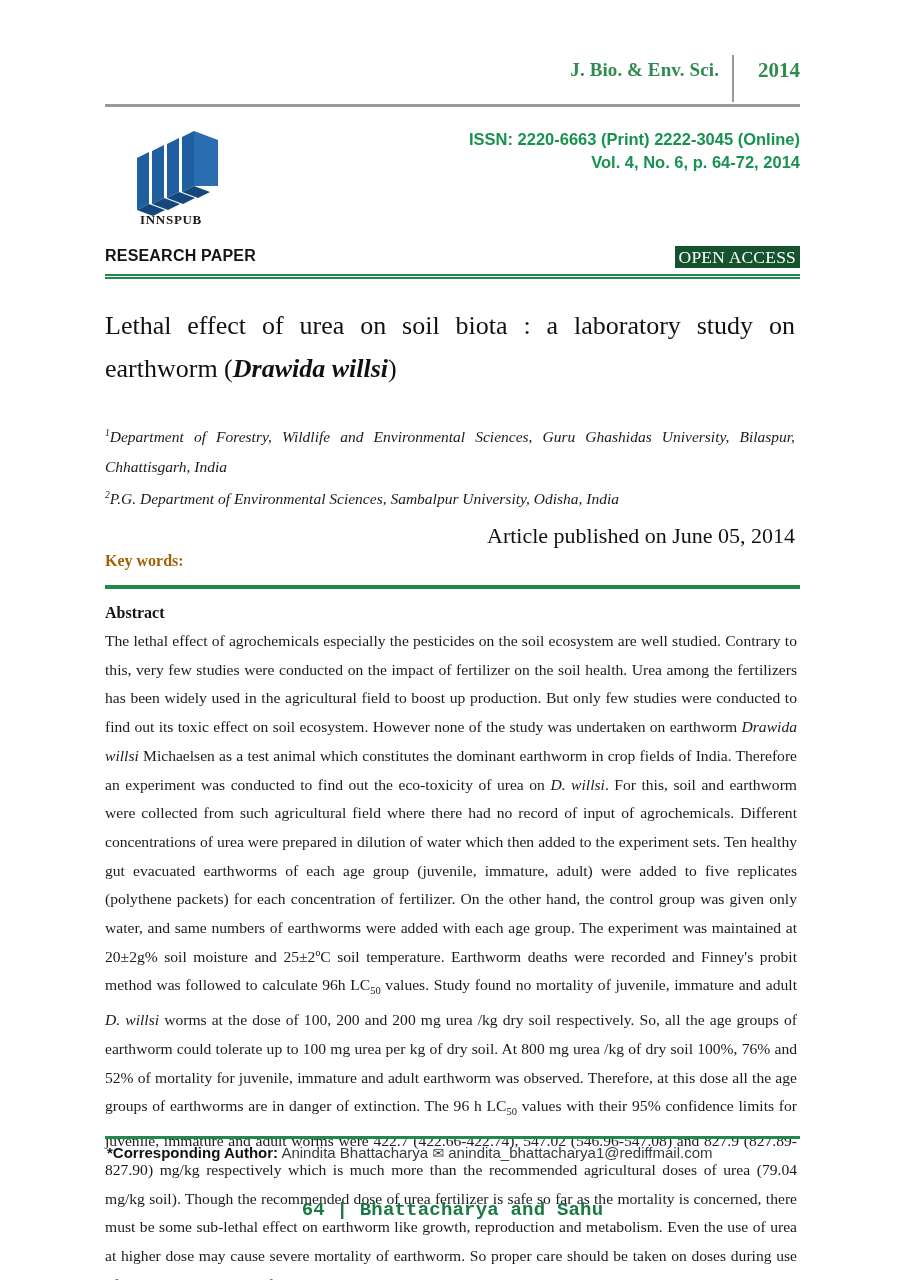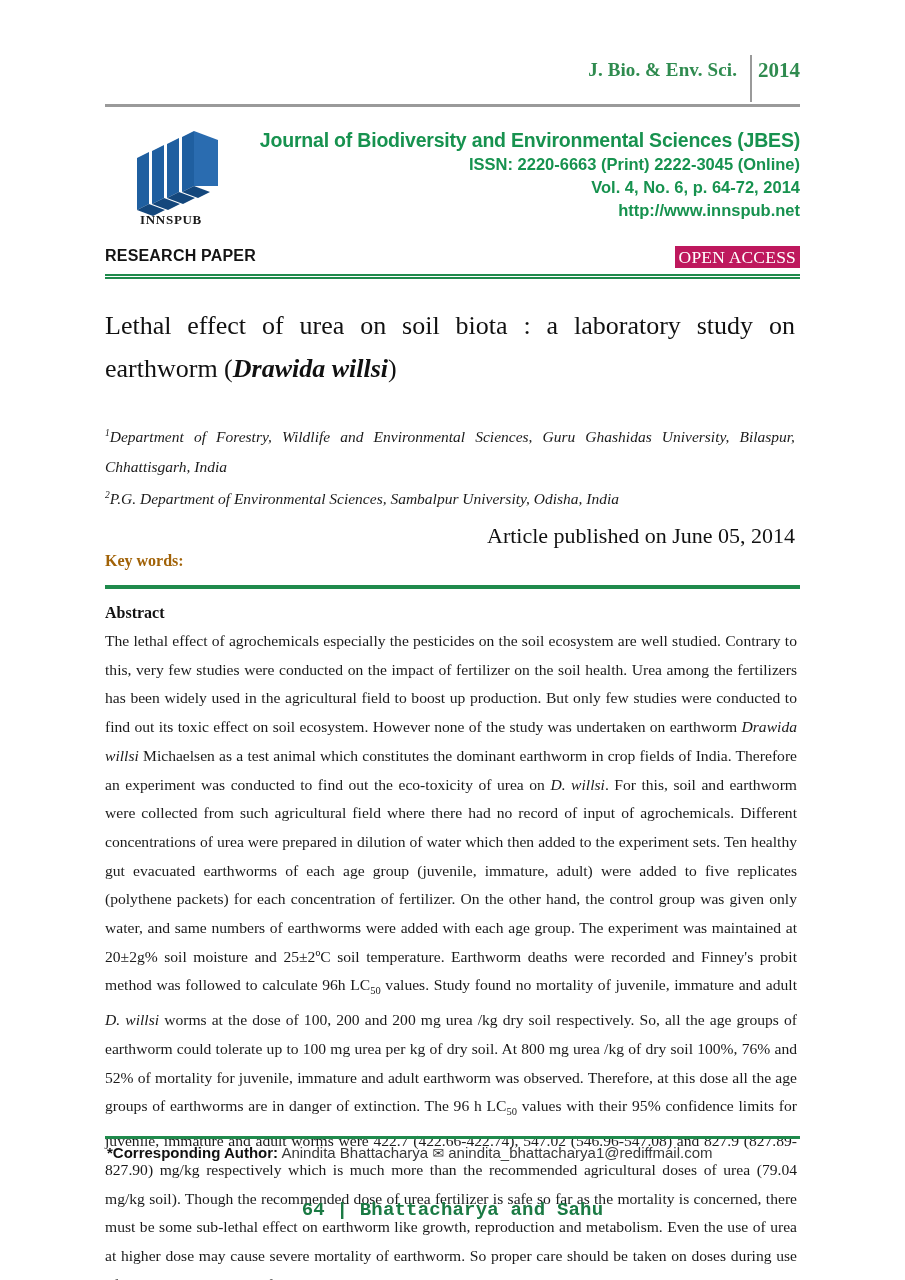"2014" .runhead-year { padding-left: 6px -> 24px }
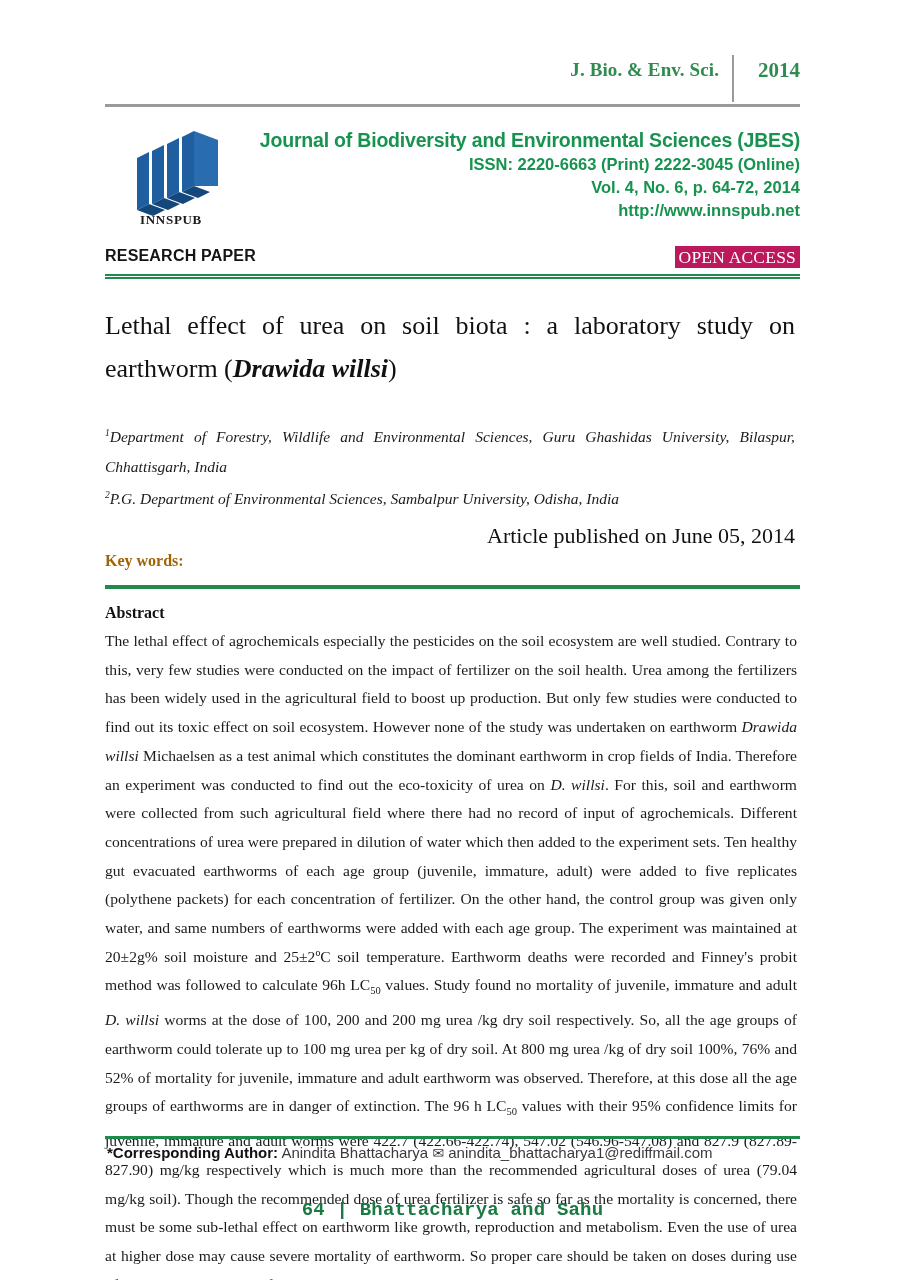"Journal of Biodiversity and" div.mh-title { html: <div>Journal of Biodiversity and Environmental Sciences (JBES)</div> -> none }
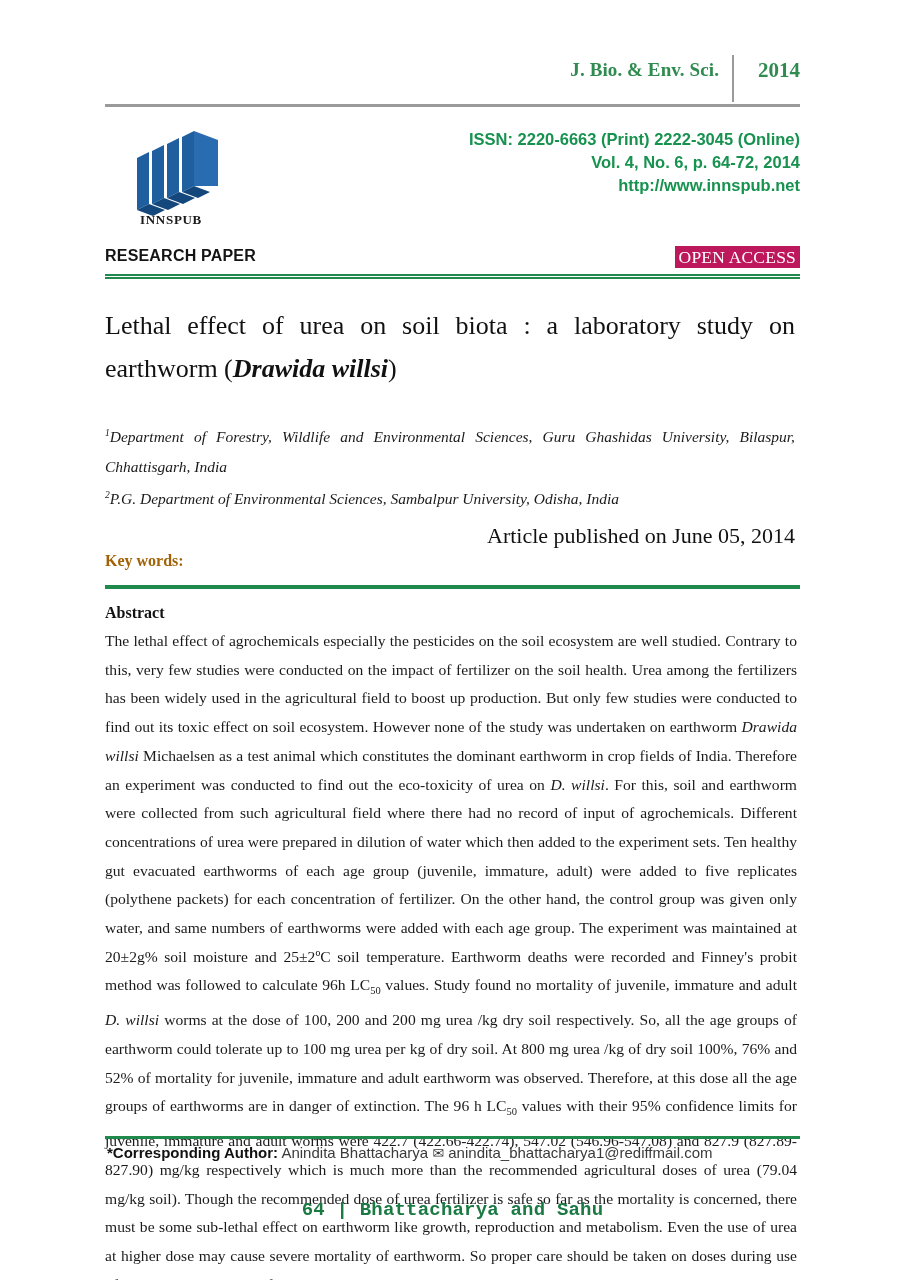"http://www.innspub.net" div.mh-url { html: <div>http://www.innspub.net</div> -> none }
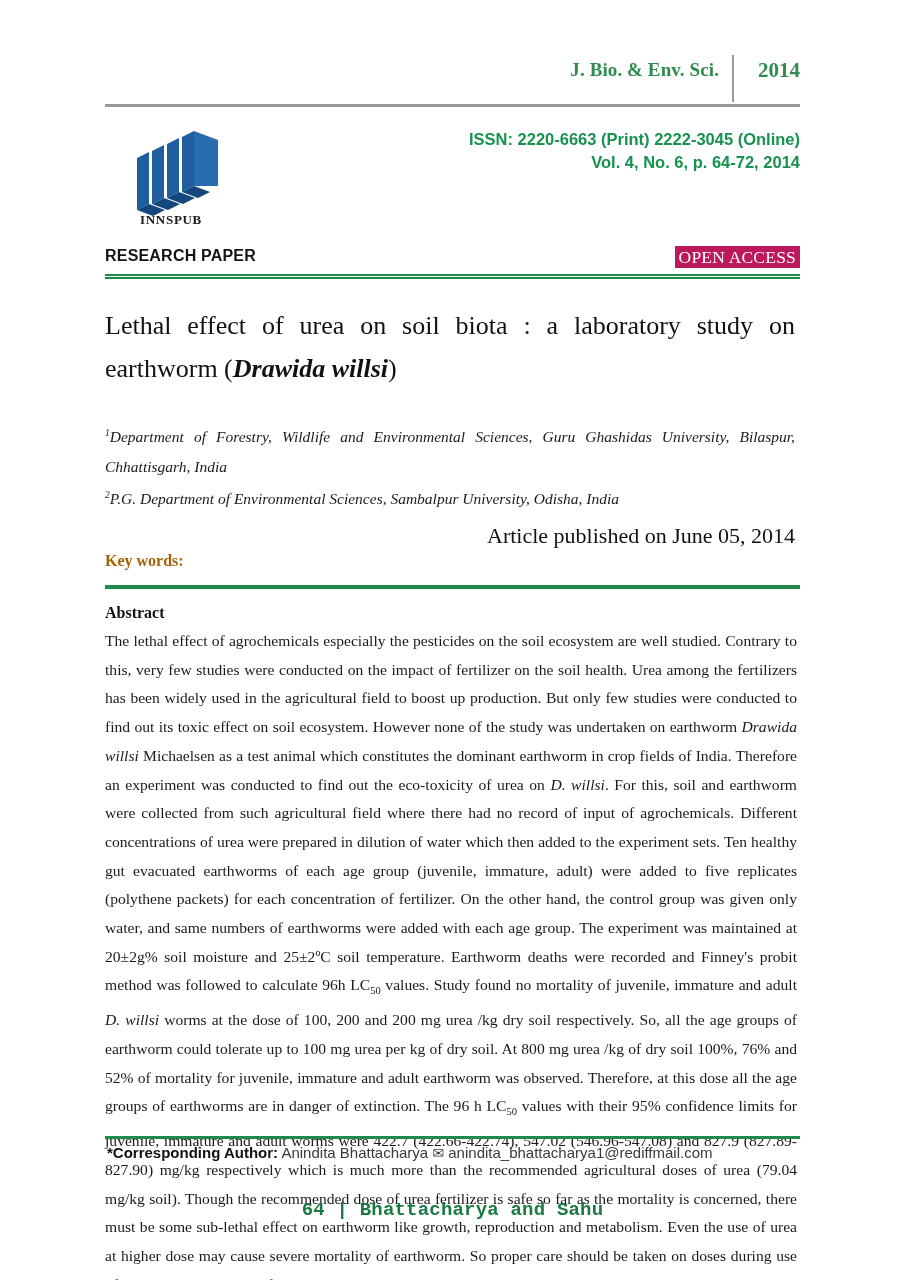"OPEN ACCESS" .open-access { background: #be185d -> #14532d }
